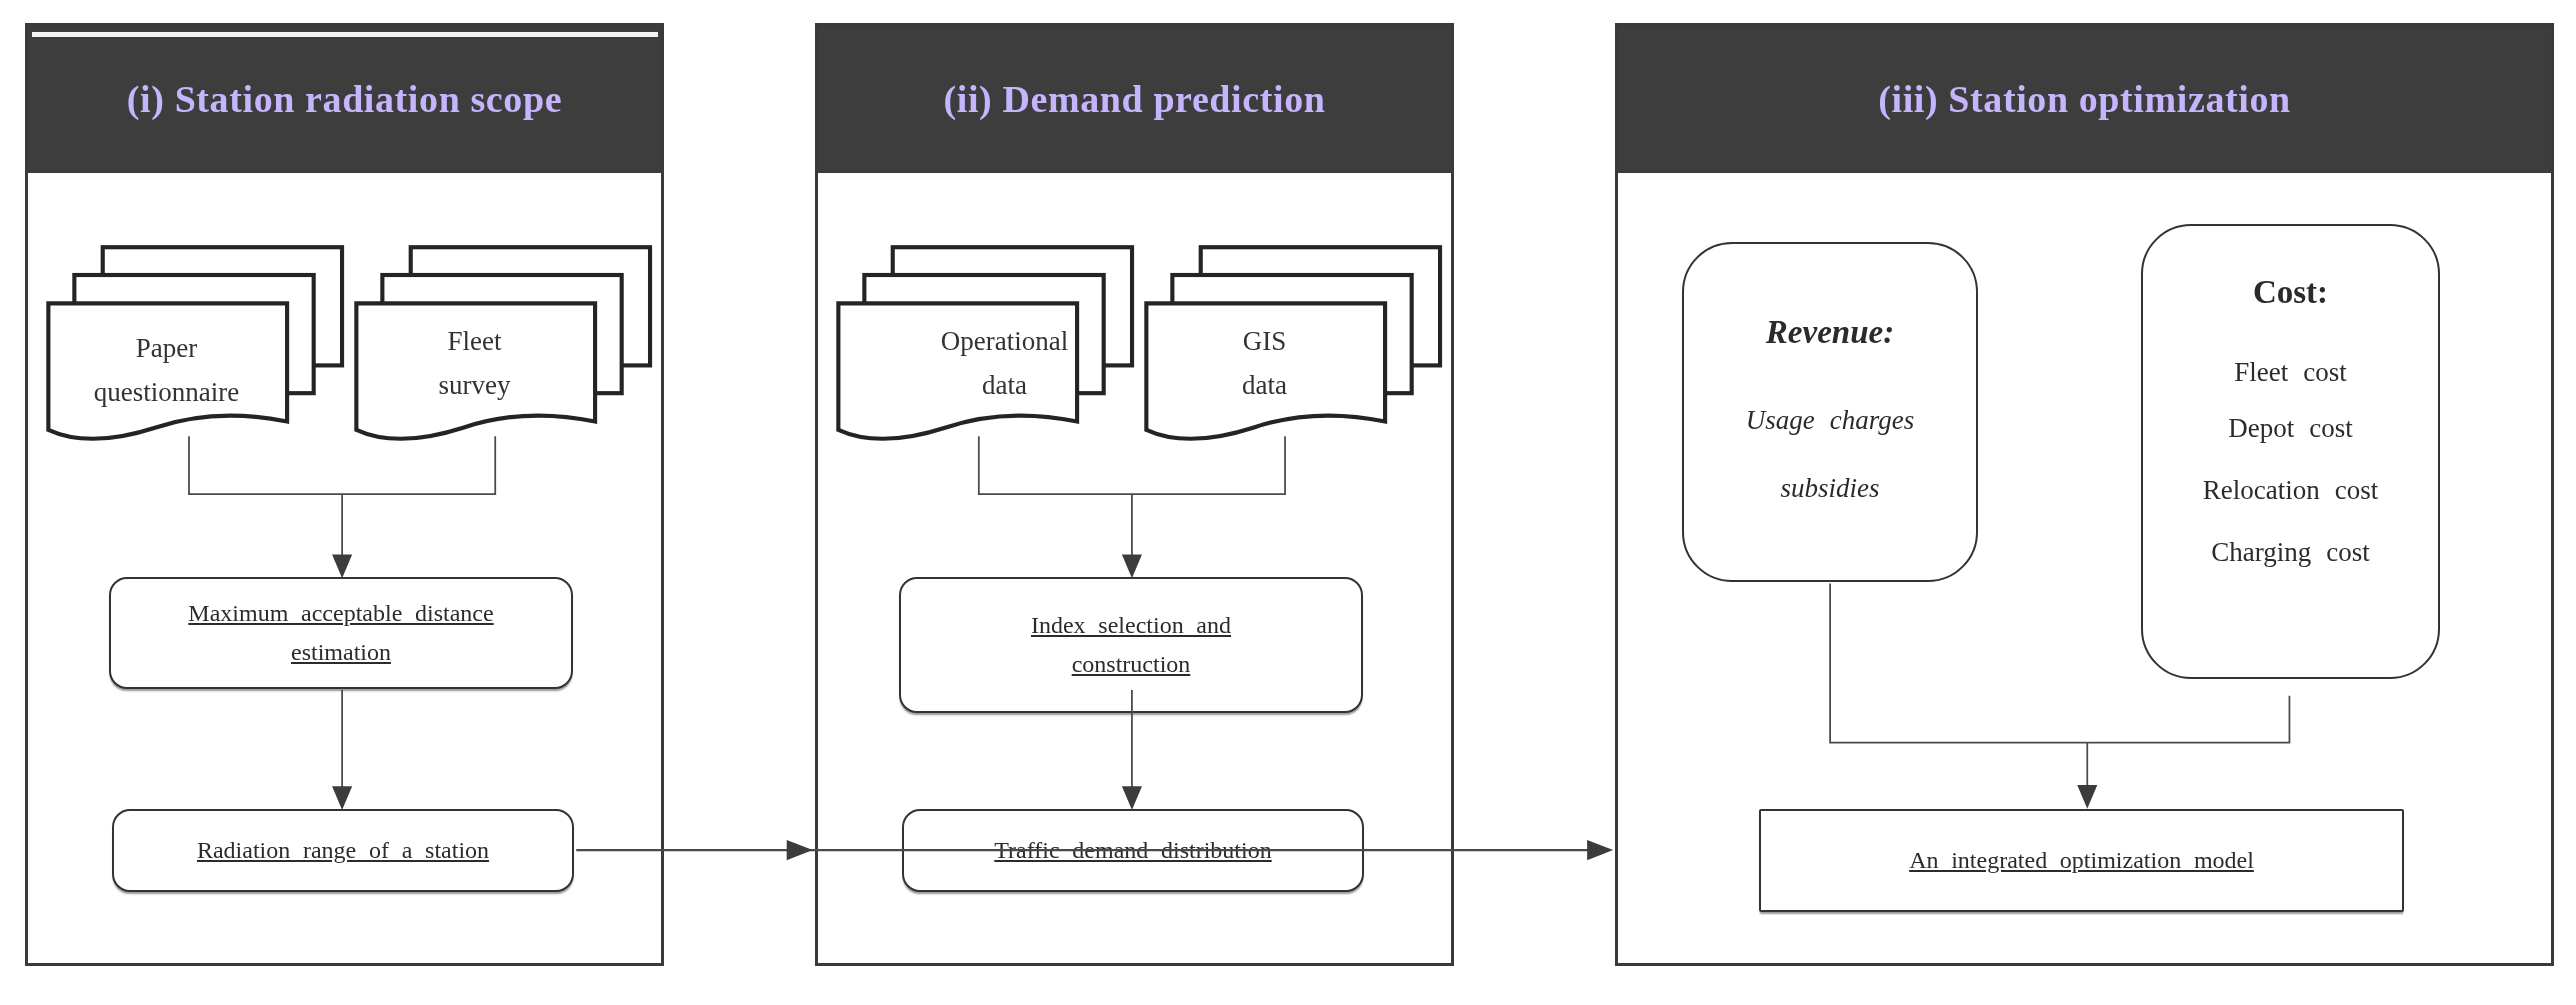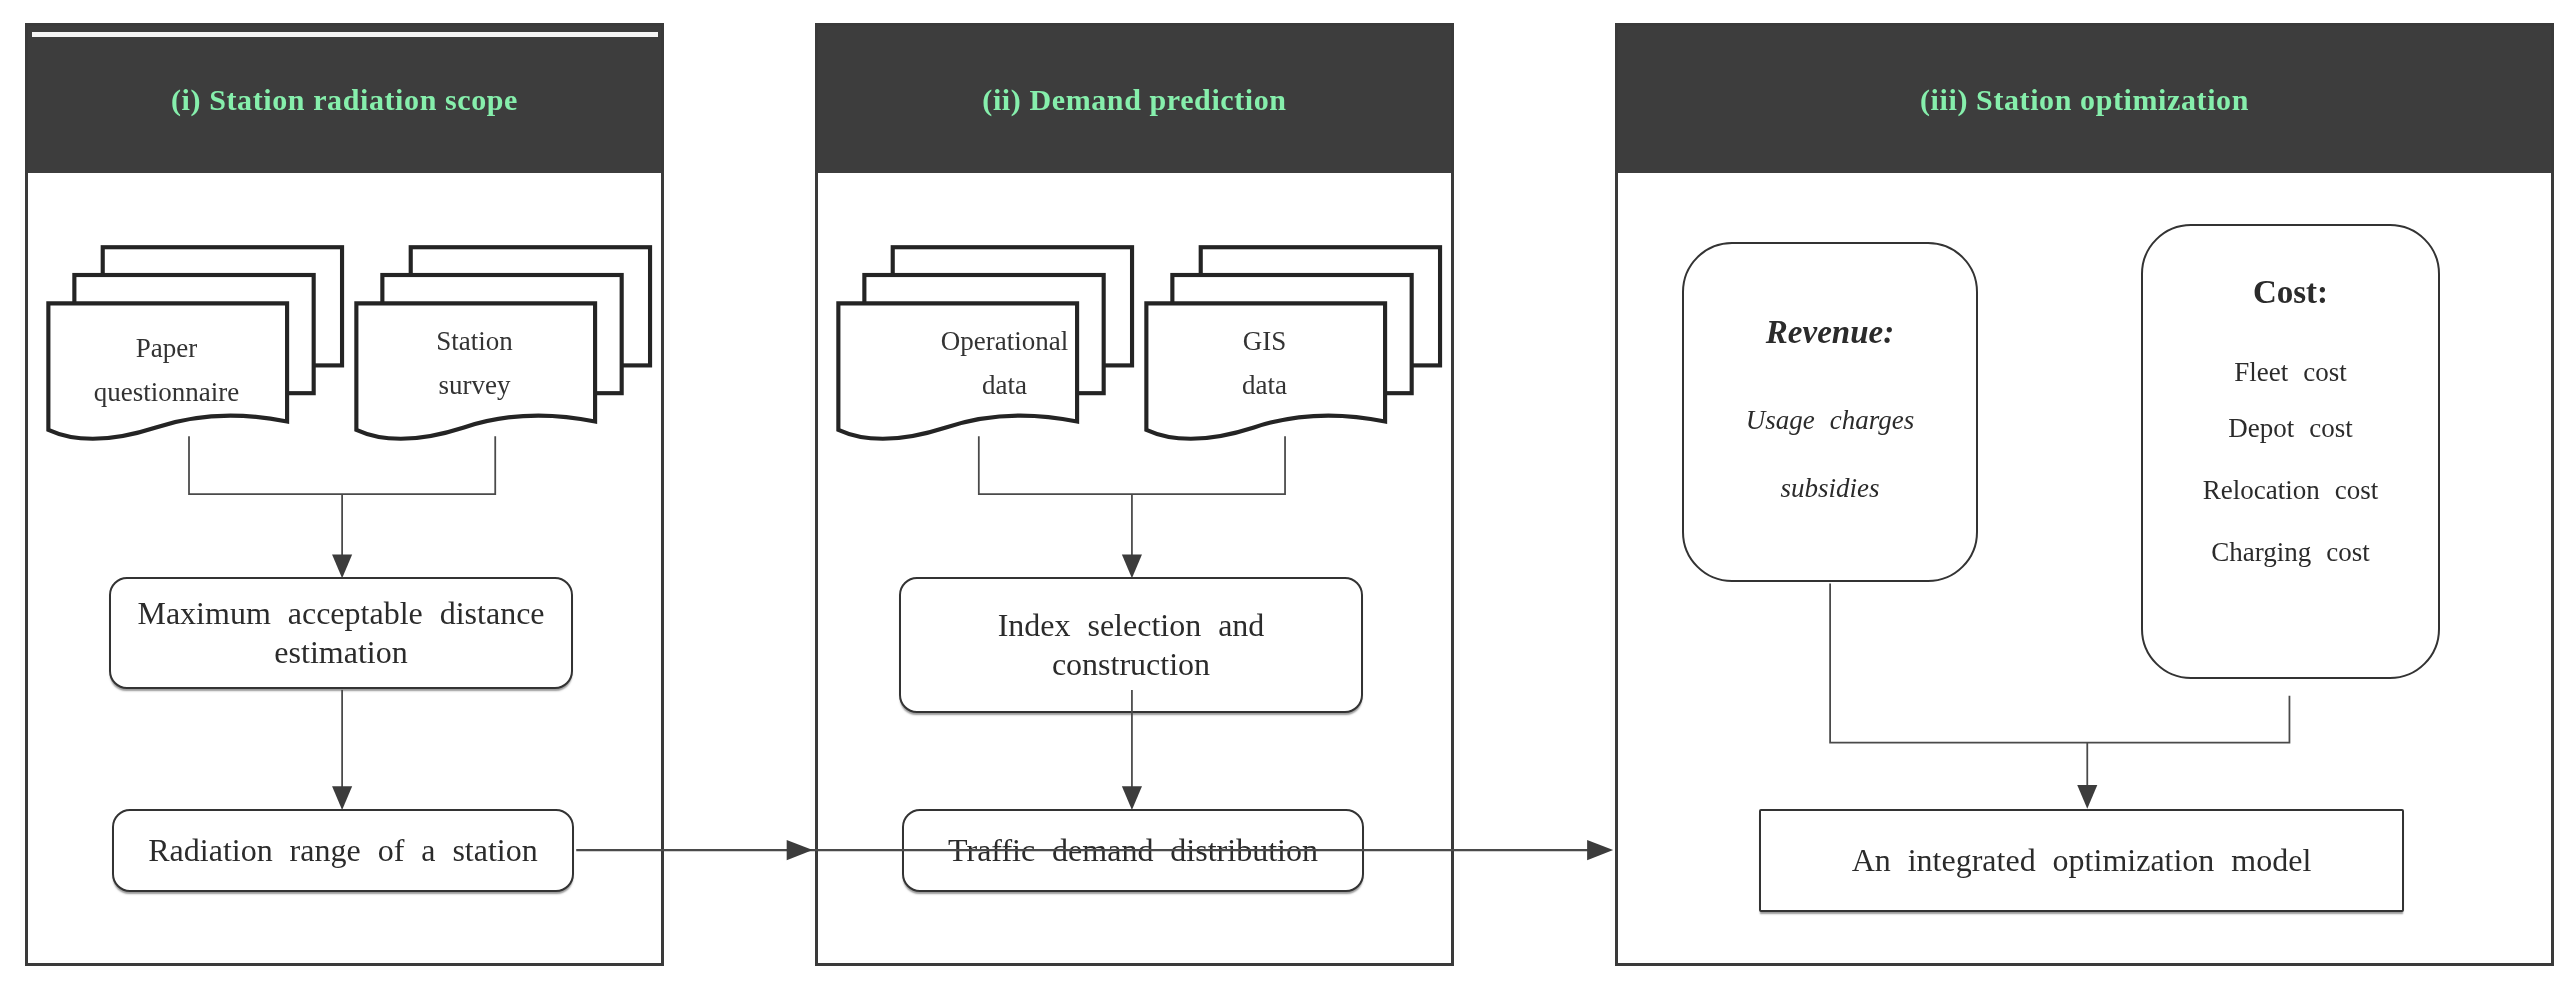"(i) Station radiation scope" .panel-title { color: #86efac -> #c4b5fd; font-size: 30px -> 38px }
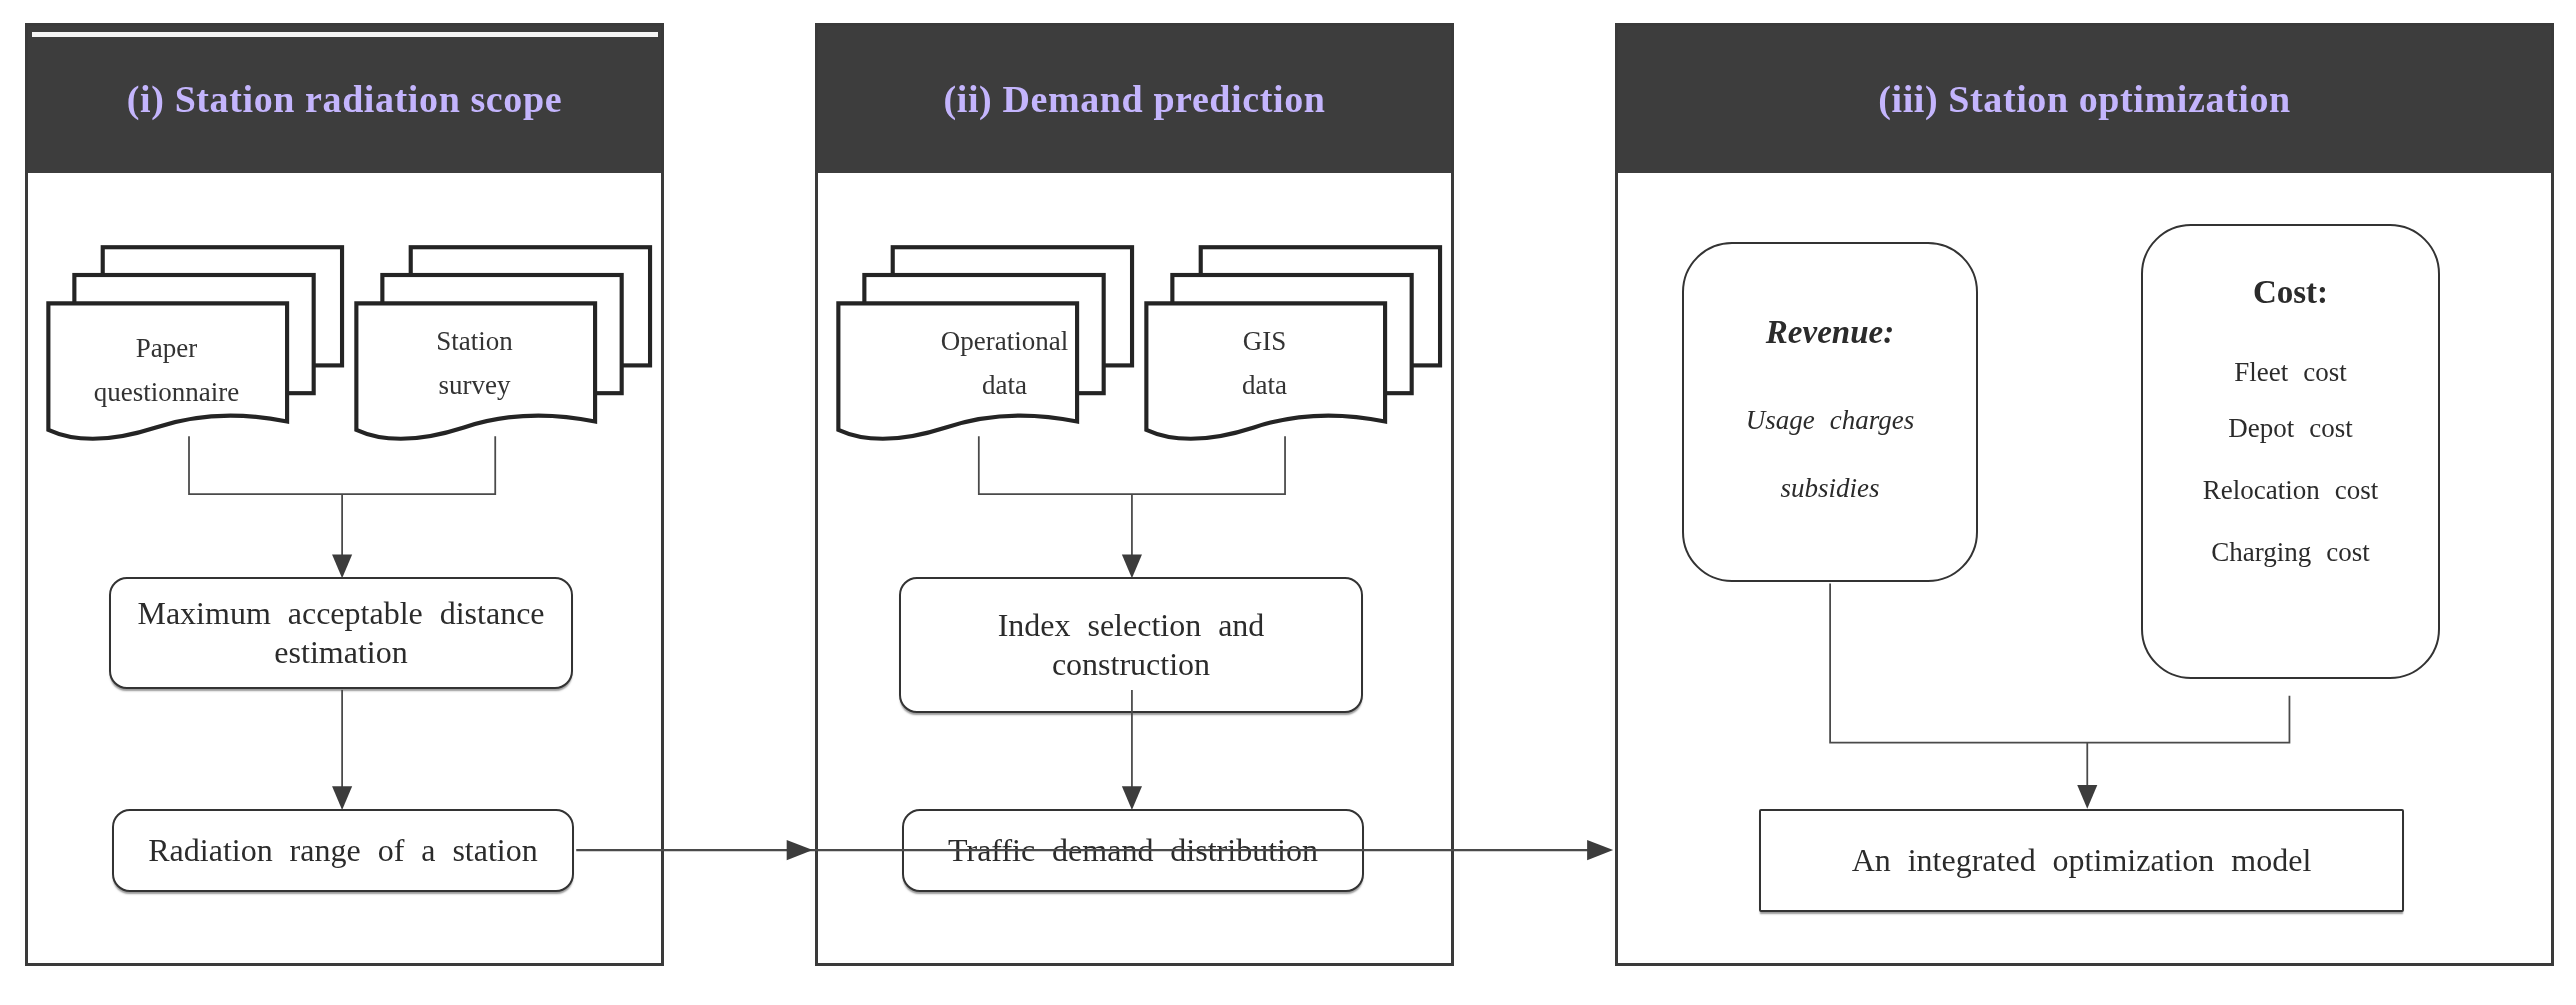"Station" div { text: Station -> Fleet }
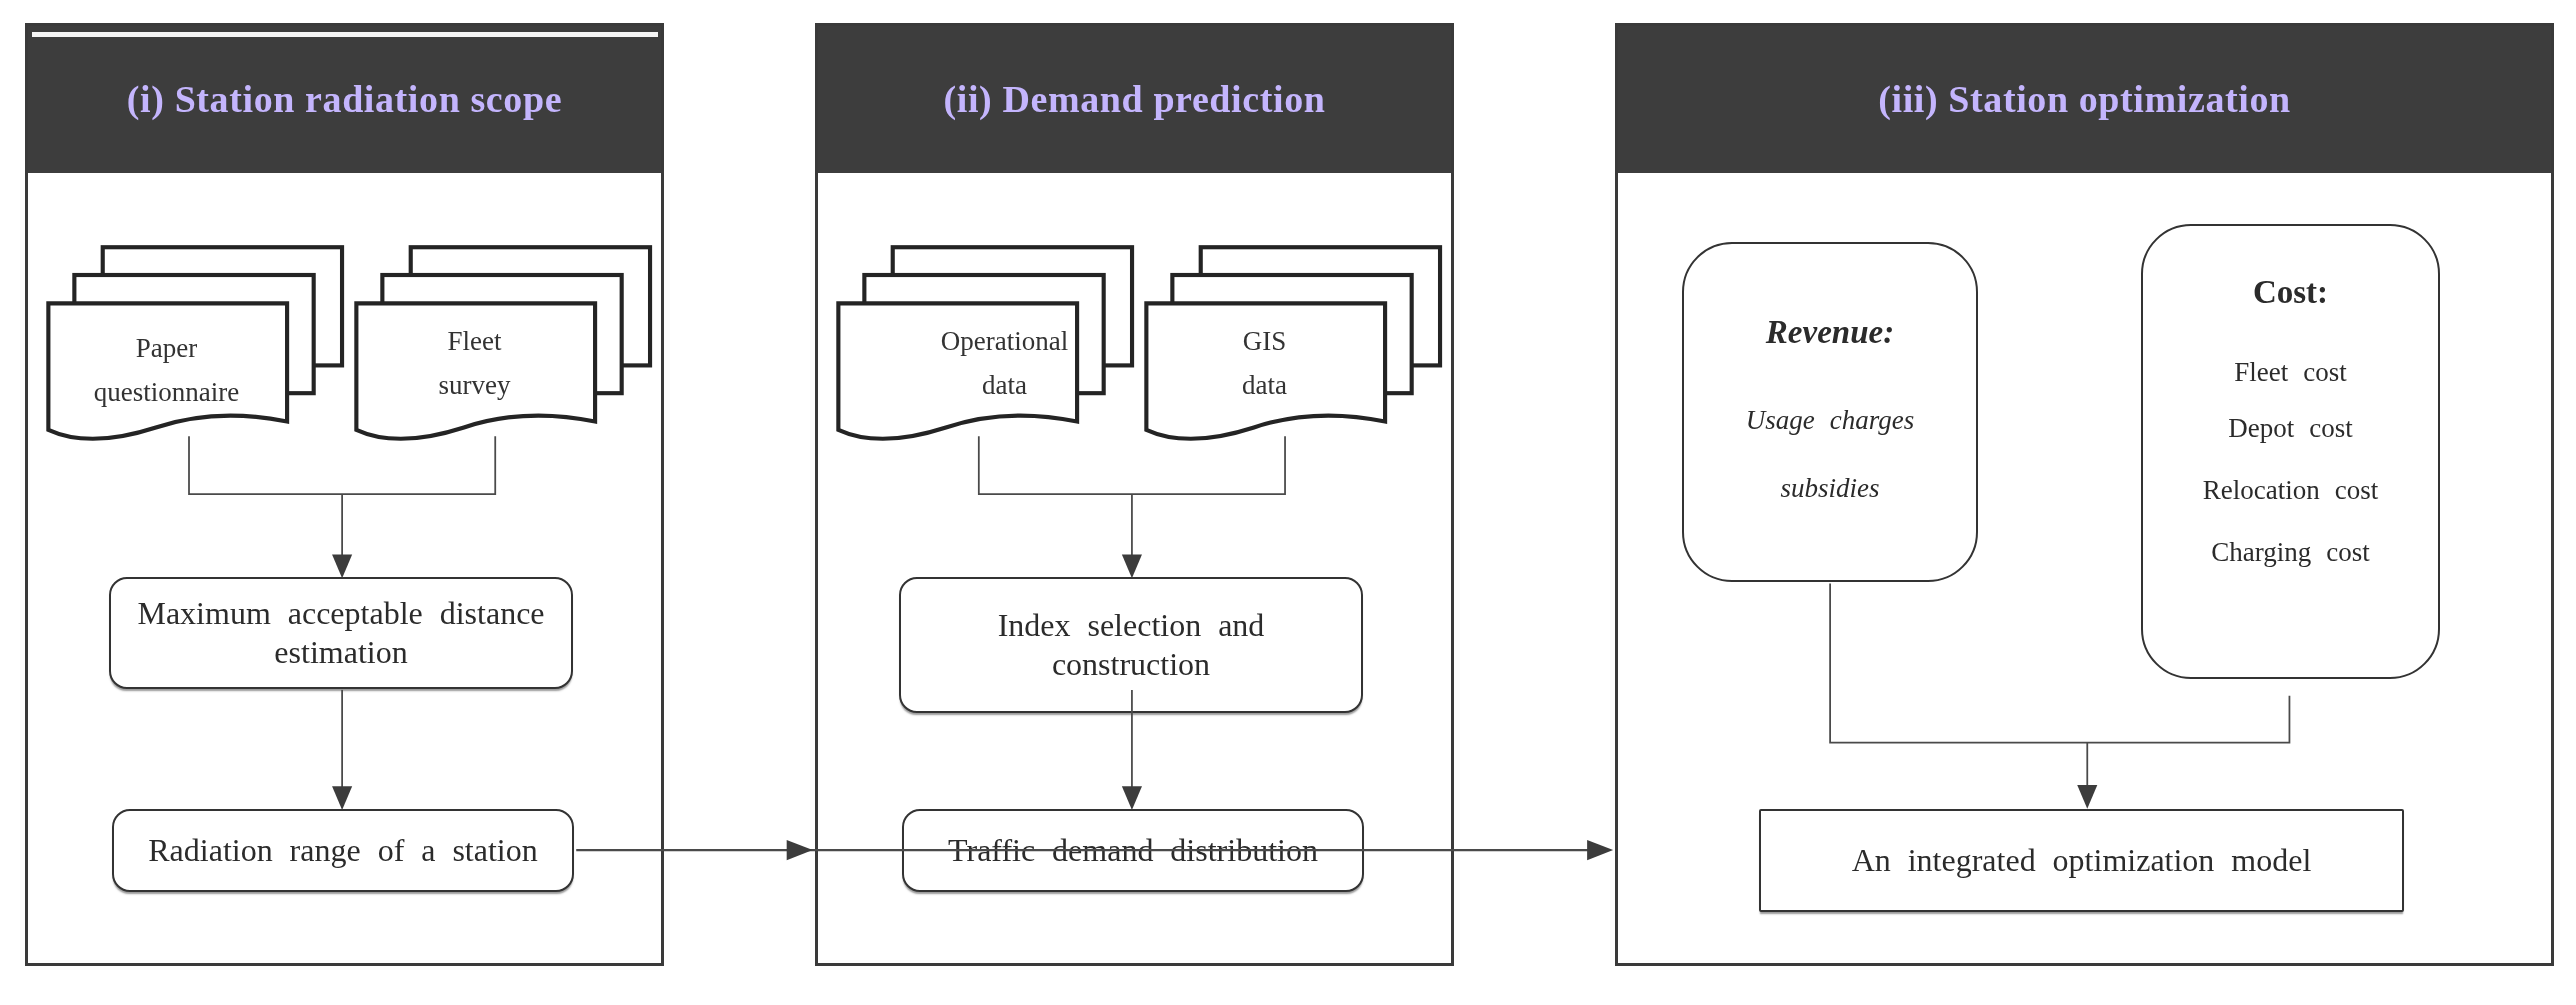"Maximum acceptable distance" .flowbox .line { font-size: 32px -> 24px; text-decoration: none -> underline }
